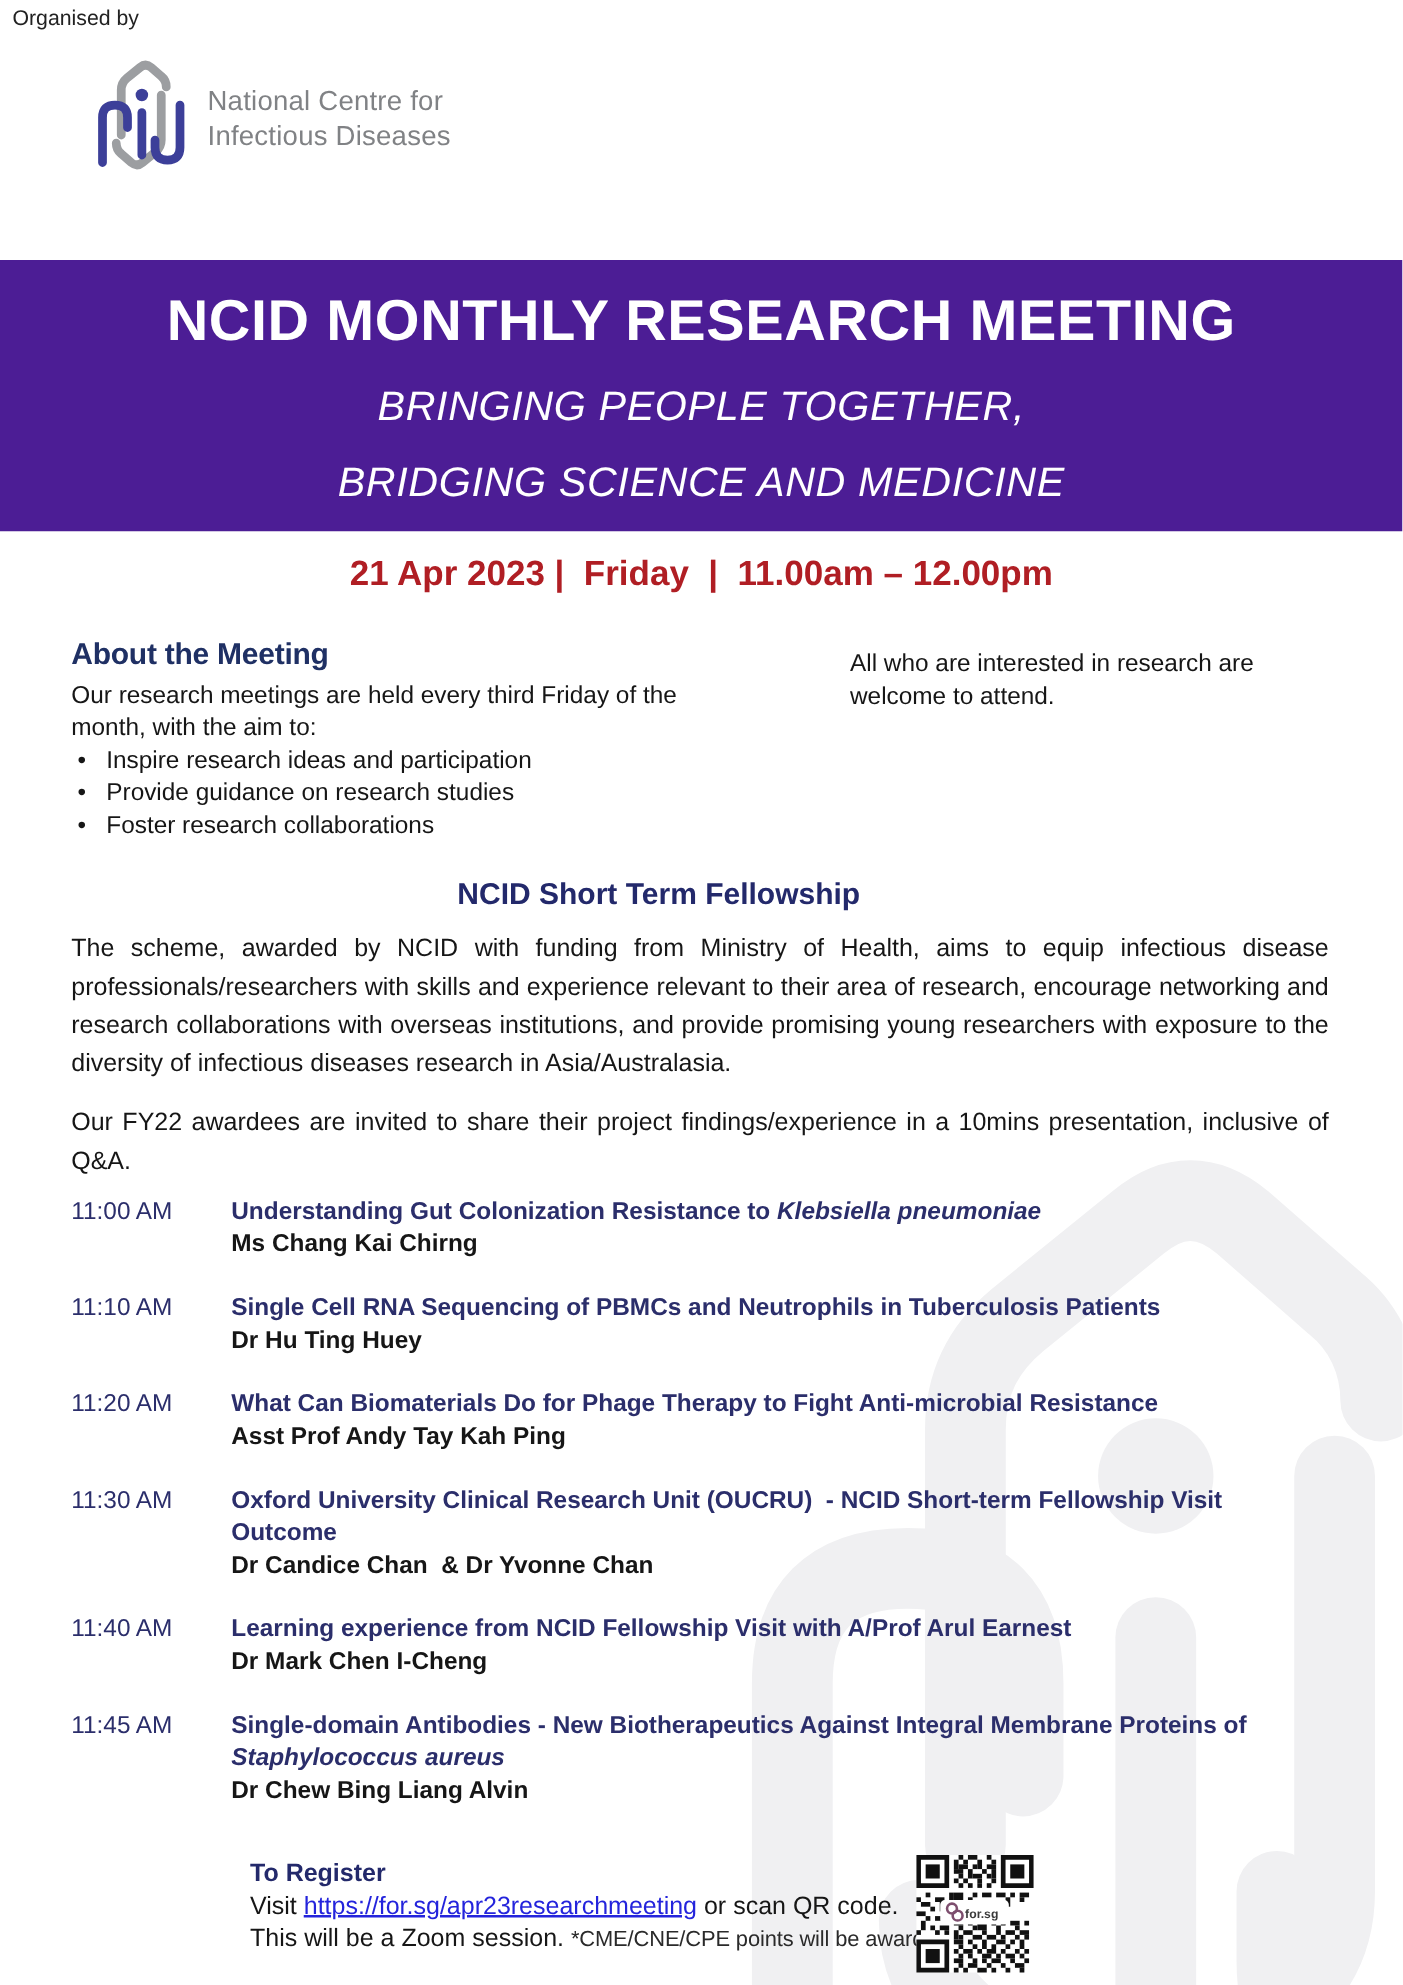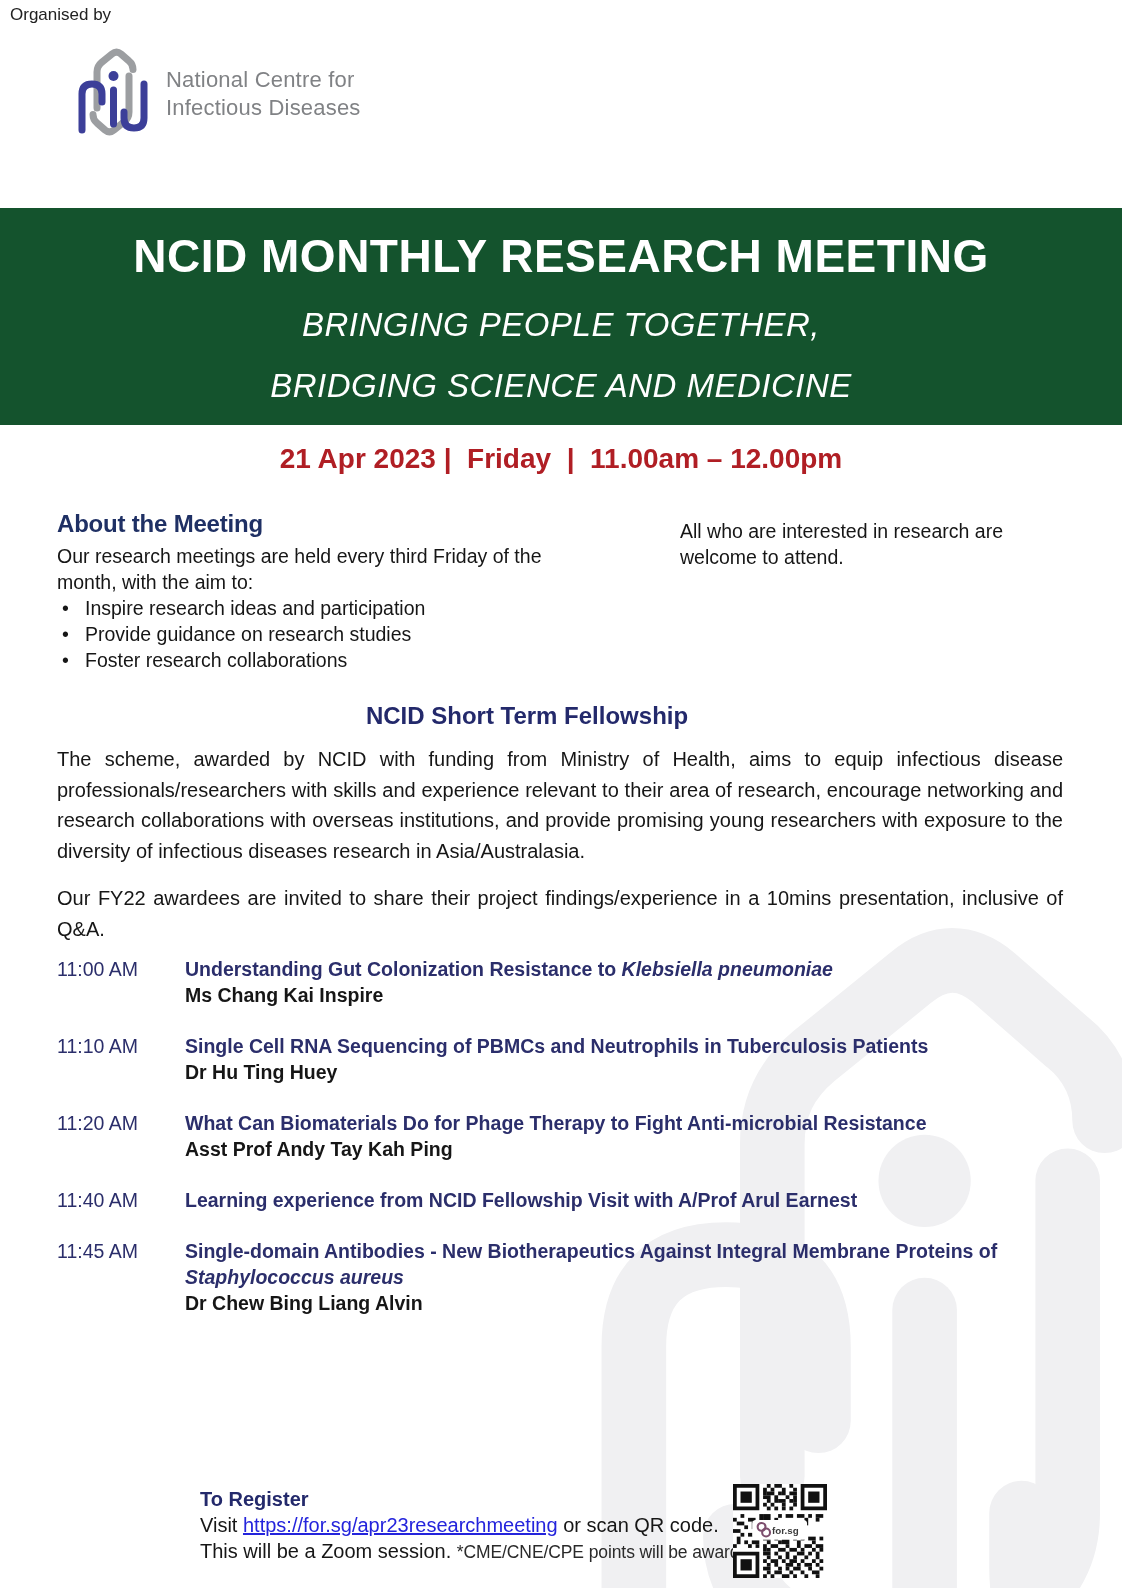"NCID MONTHLY RESEARCH MEETING" #banner { background: #14532d -> #4c1d95 }
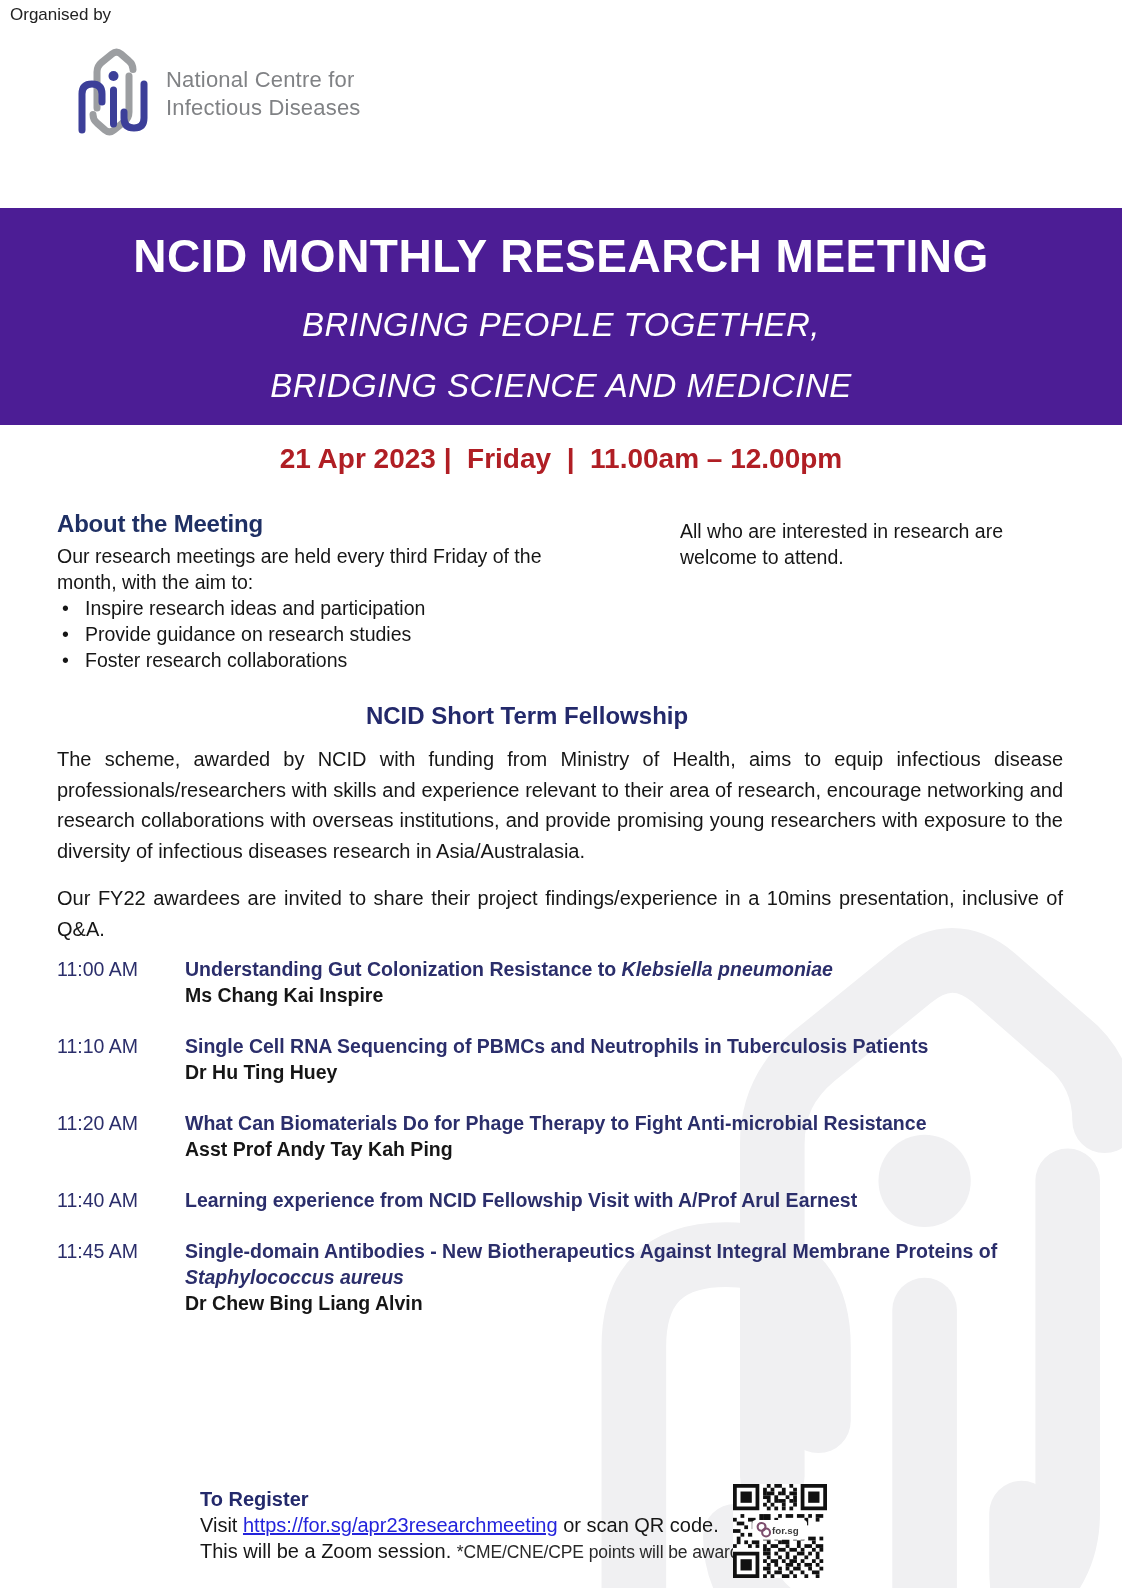"Ms Chang Kai Inspire" div.agenda-speaker { text: Inspire -> Chirng }
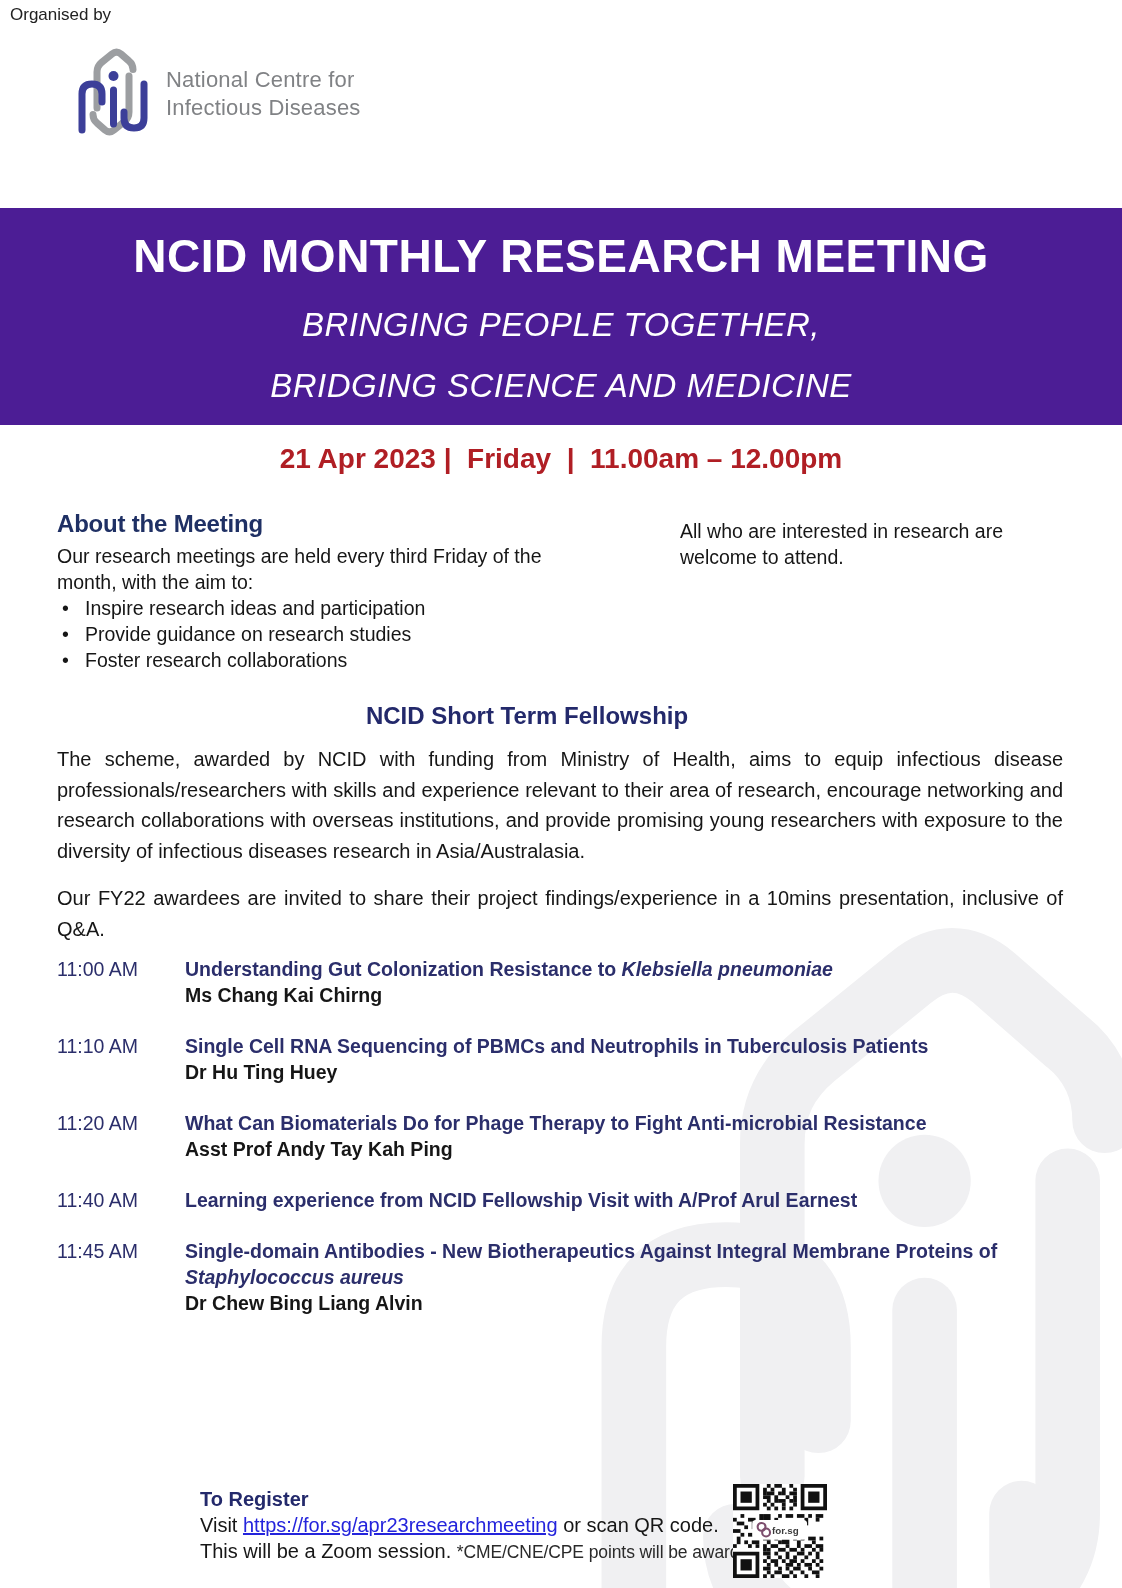"11:30 AM" div.agenda-item { html: none -> <div> <div>11:30 AM</div> <div> <div><span>Oxford University Clinical Research Unit (OUCRU) - NCID Short-term Fellowship Visit Outcome</span><span></span></div> <div>Dr Candice Chan &amp; Dr Yvonne Chan</div> </div> </div> }
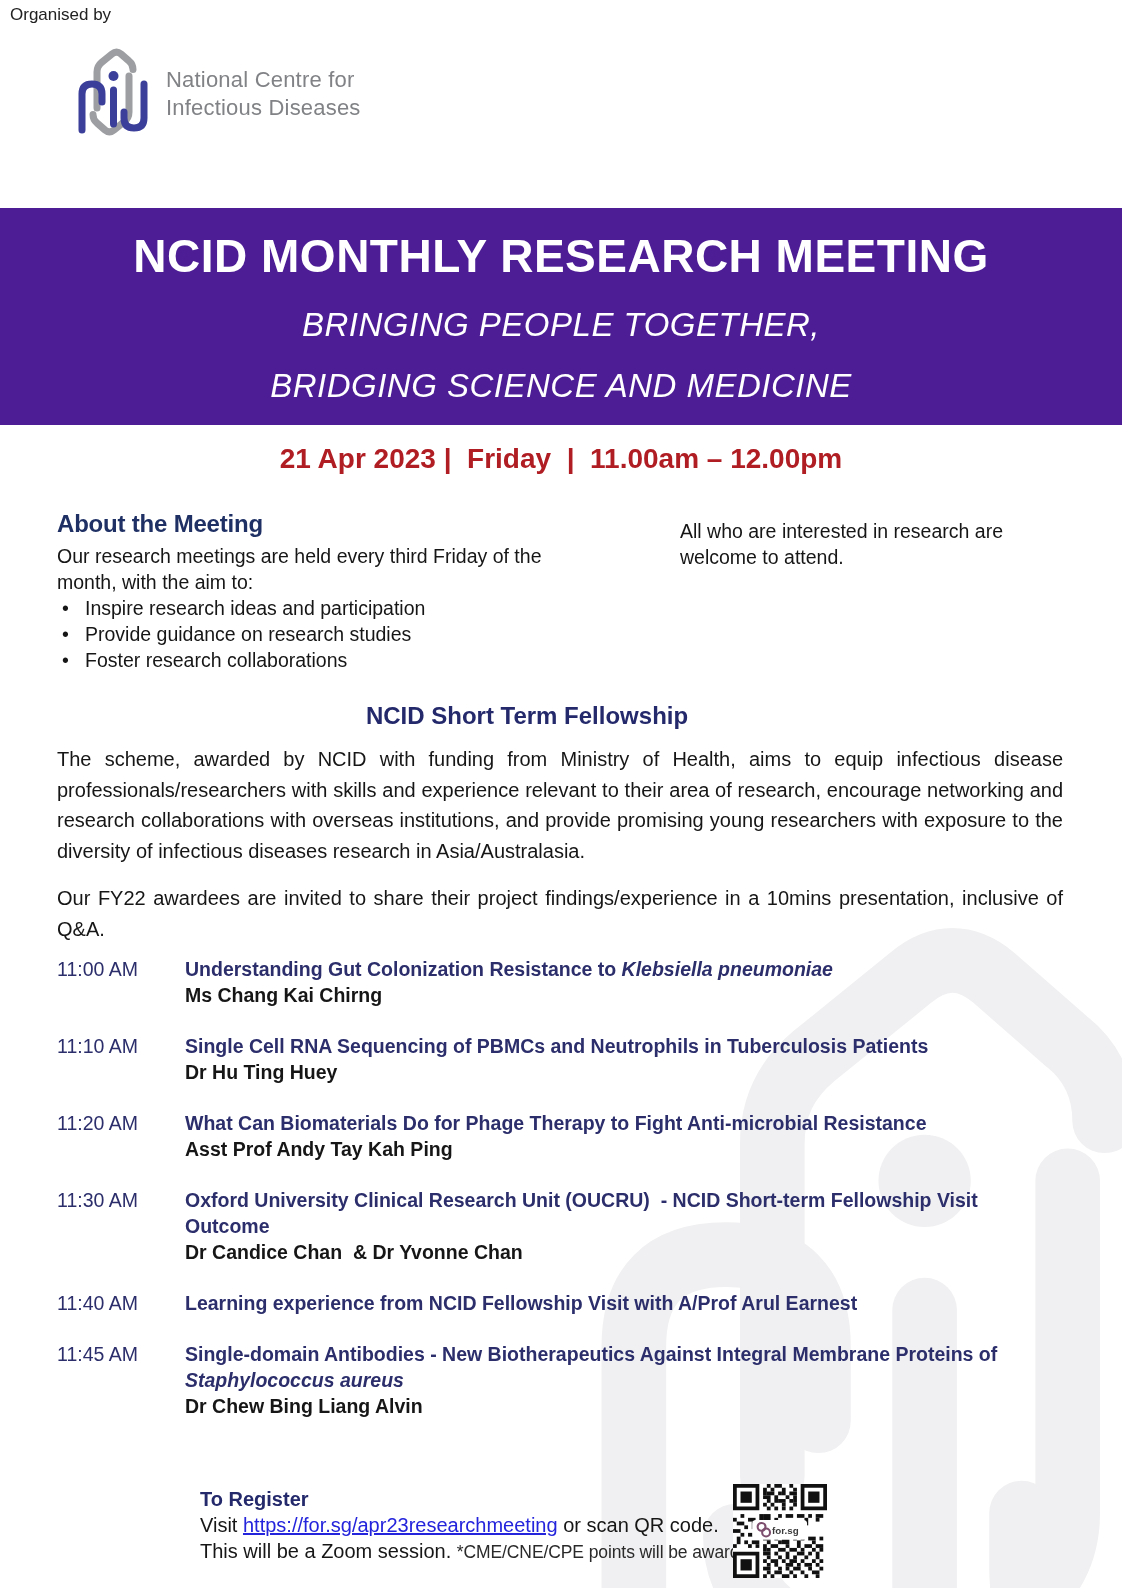"Dr Mark Chen I-Cheng" div.agenda-speaker { html: none -> <div>Dr Mark Chen I-Cheng</div> }
